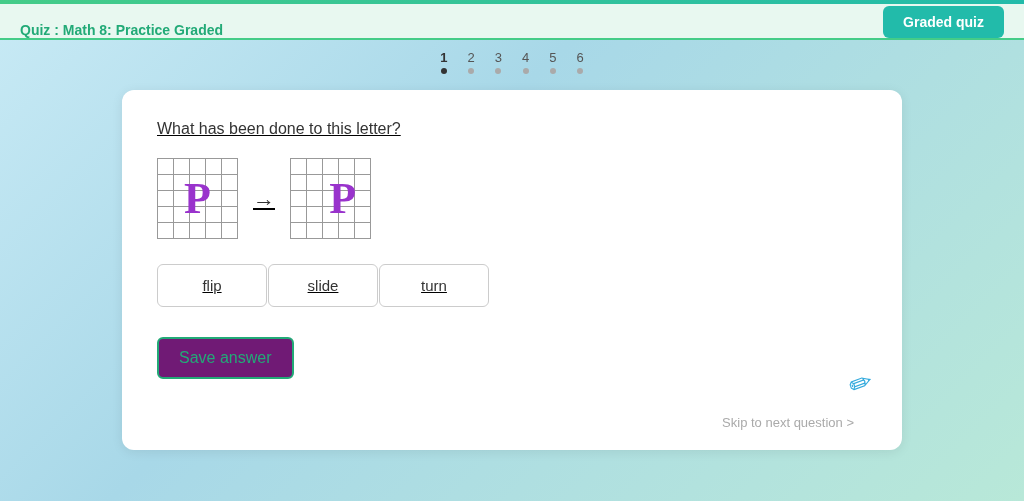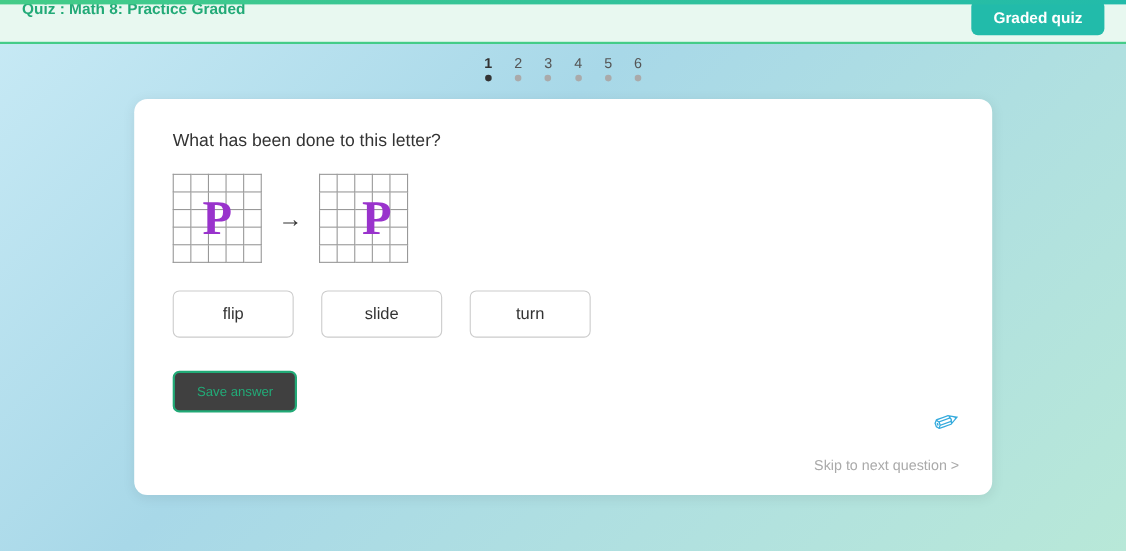"Quiz : Math 8: Practice" .top-bar { align-items: flex-start -> flex-end }
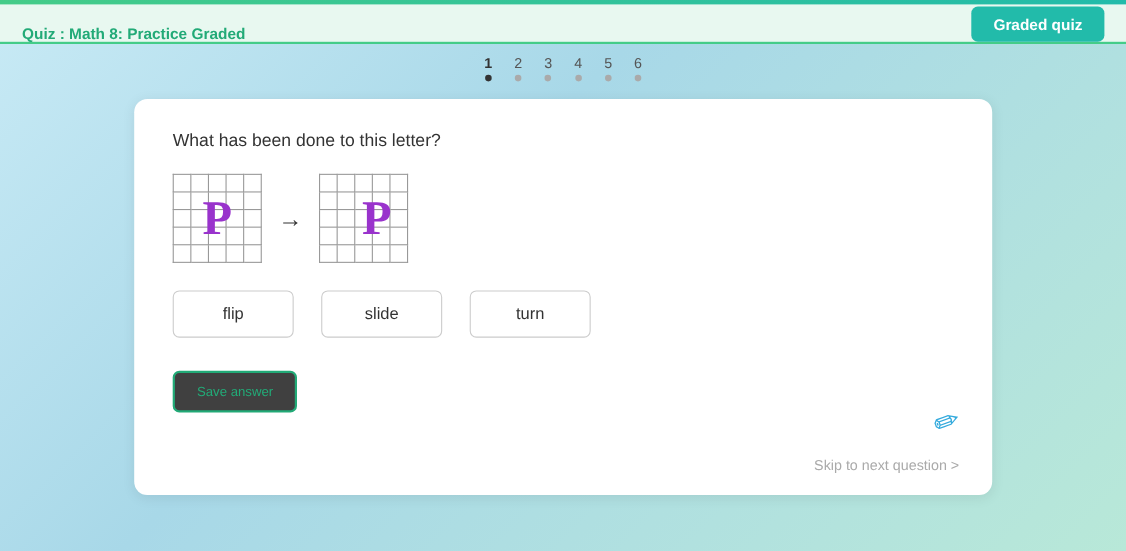"What has been done to" .question-card { text-decoration: none -> underline }
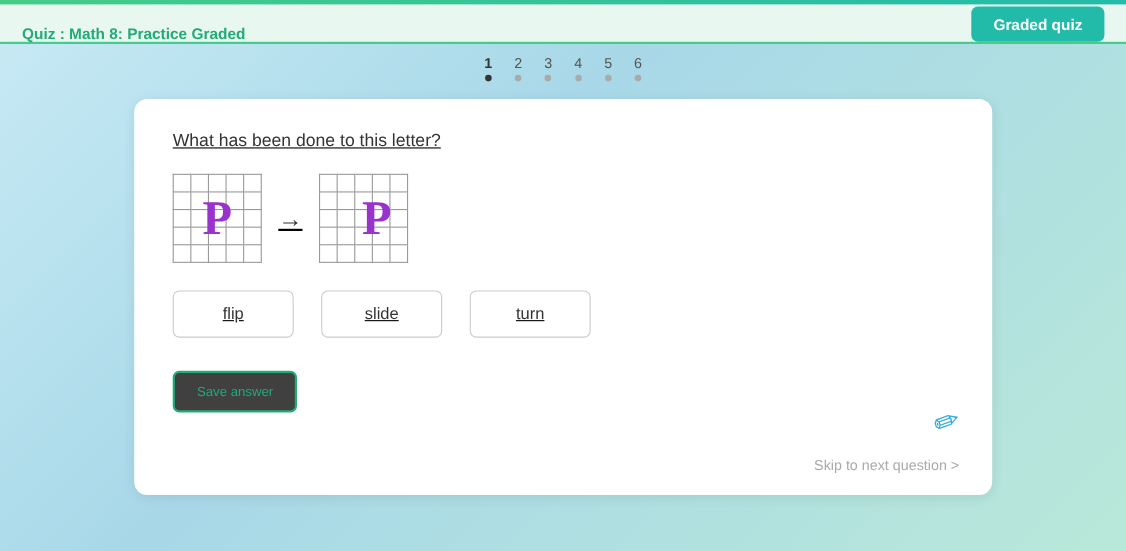"flip" .options-row { gap: 25px -> 1px }
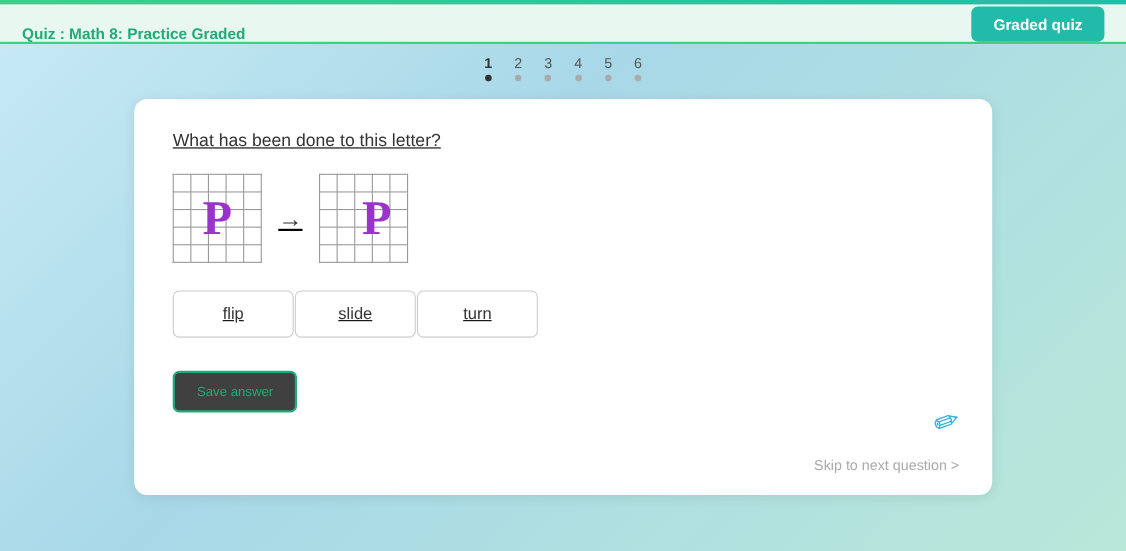"Save answer" .save-answer-btn { background: #404040 -> #701a75; font-size: 12px -> 16px }
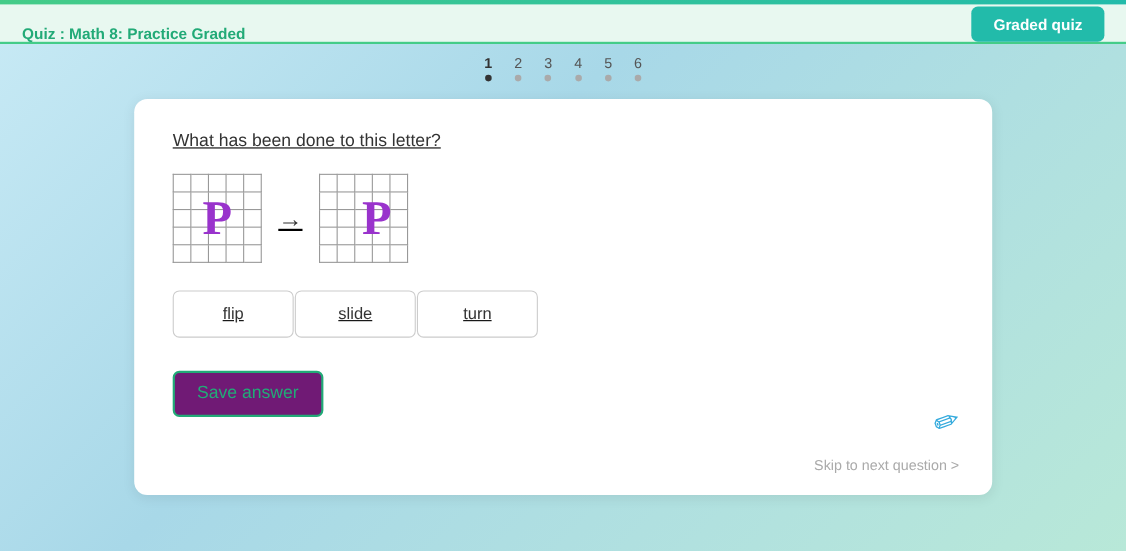"Skip to next question >" .skip-link { right: 30px -> 48px }
